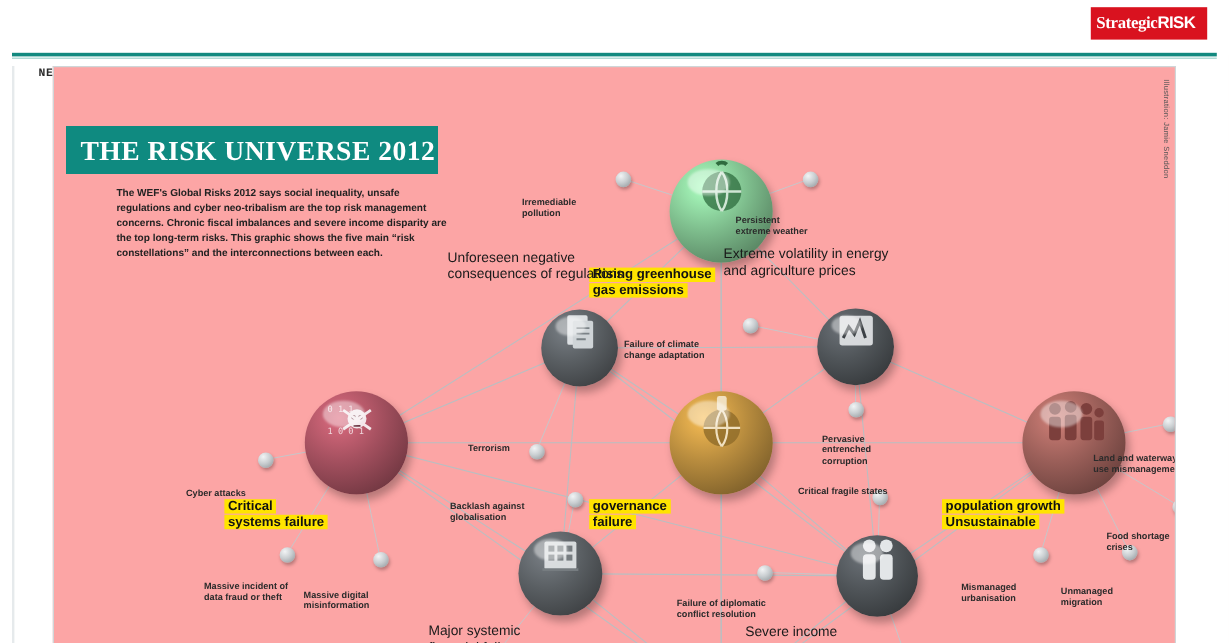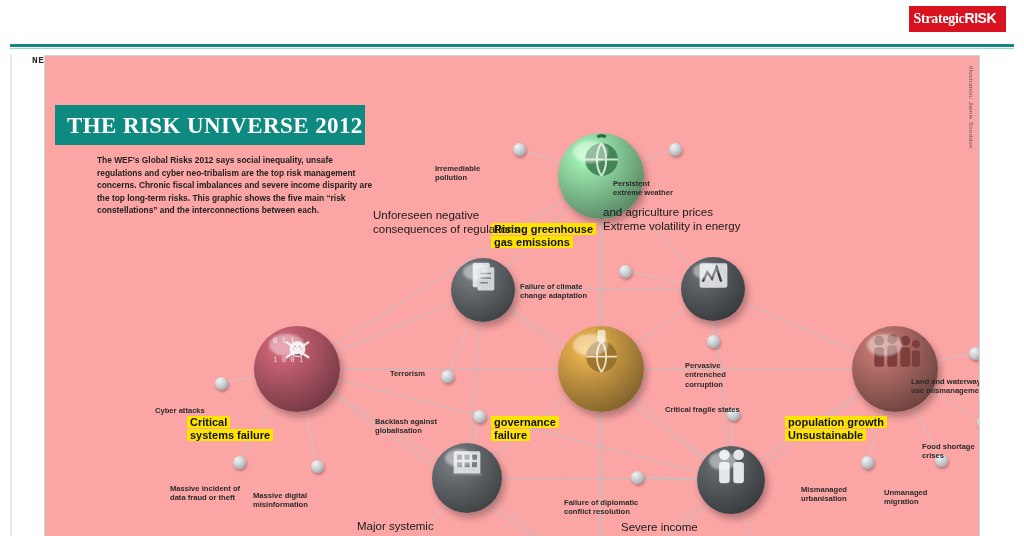"and agriculture prices" div { order: before "Extreme volatility in energy" -> after "Extreme volatility in energy" }
